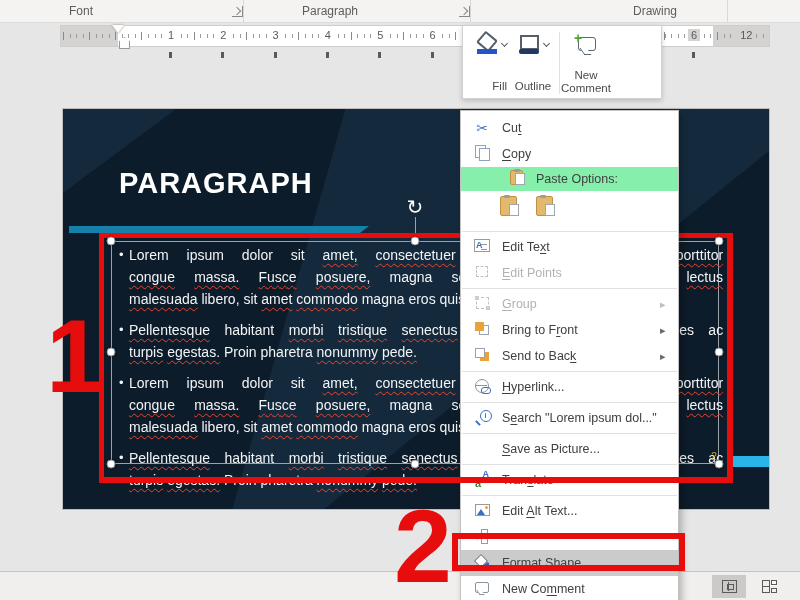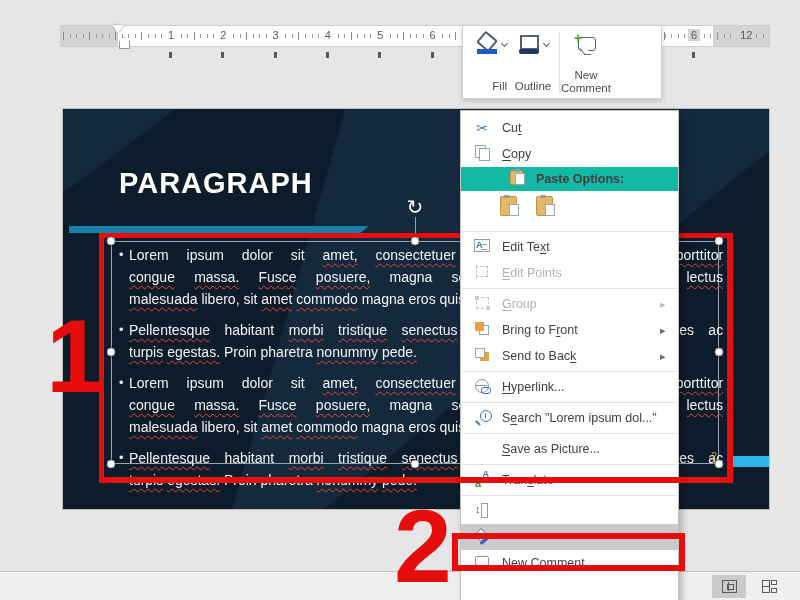"Font" div { html: none -> <div> <span>Font</span> <span>Paragraph</span> <span>Drawing</span> <span></span> <span></span> <span></span> <span></span> <span></span> </div> }
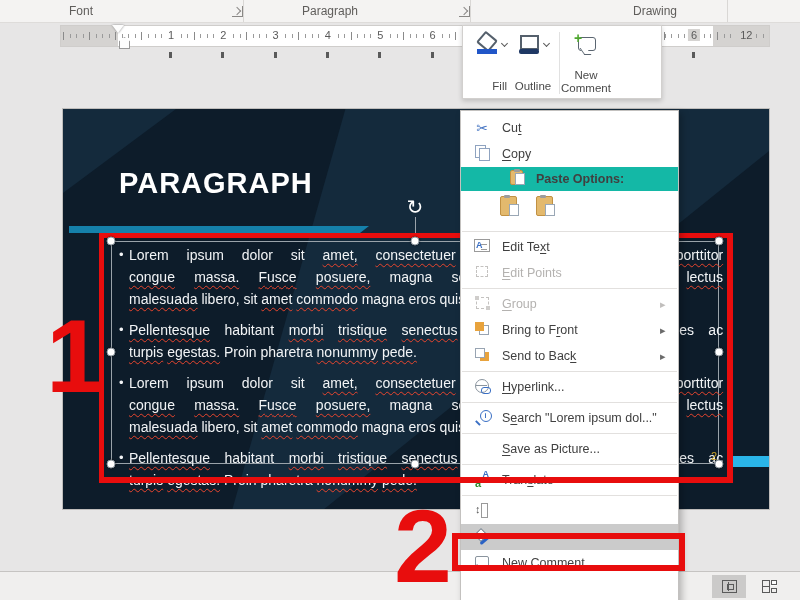"Paste Options:" .mrow.header { background: #14b8a6 -> #86efac; font-weight: 700 -> 400 }
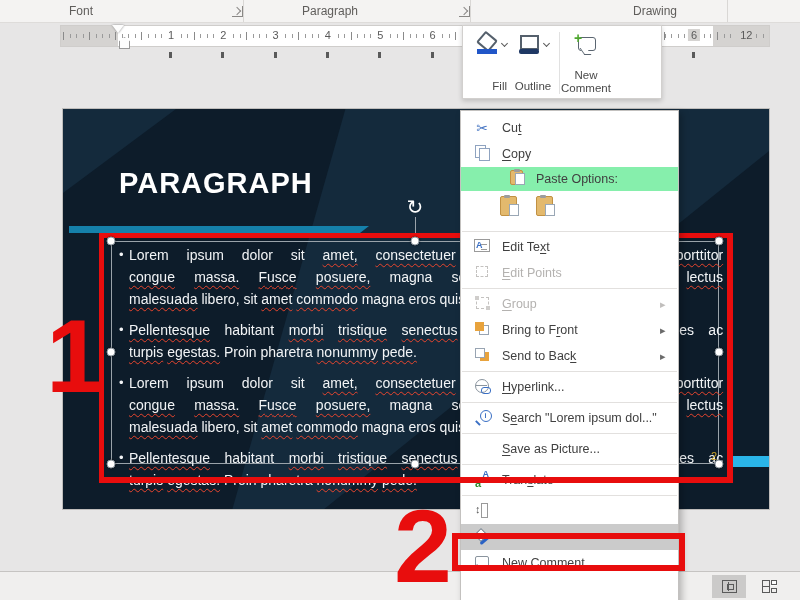"Edit Alt Text..." div.mrow { html: none -> <div> <span><i></i></span> <span>Edit <u>A</u>lt Text...</span> </div> }
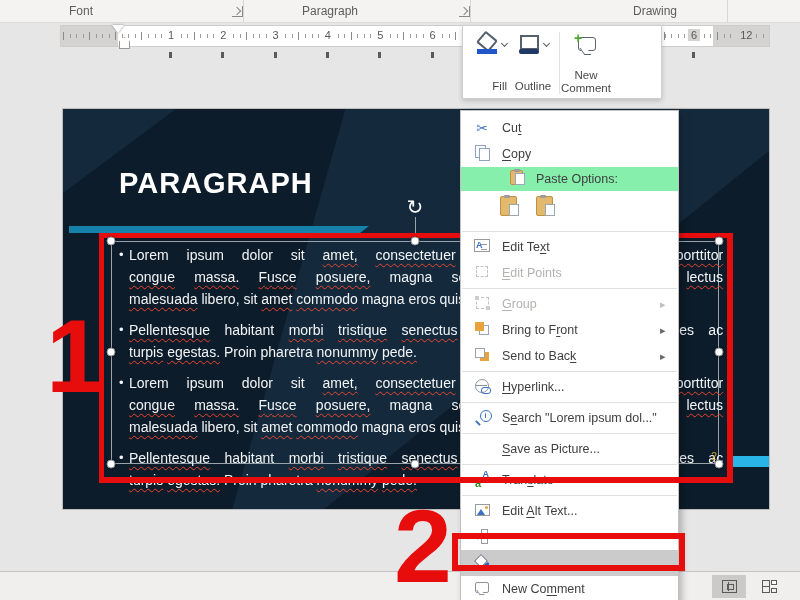"Format Shape..." span.mlabel { html: none -> <span>F<u>o</u>rmat Shape...</span> }
